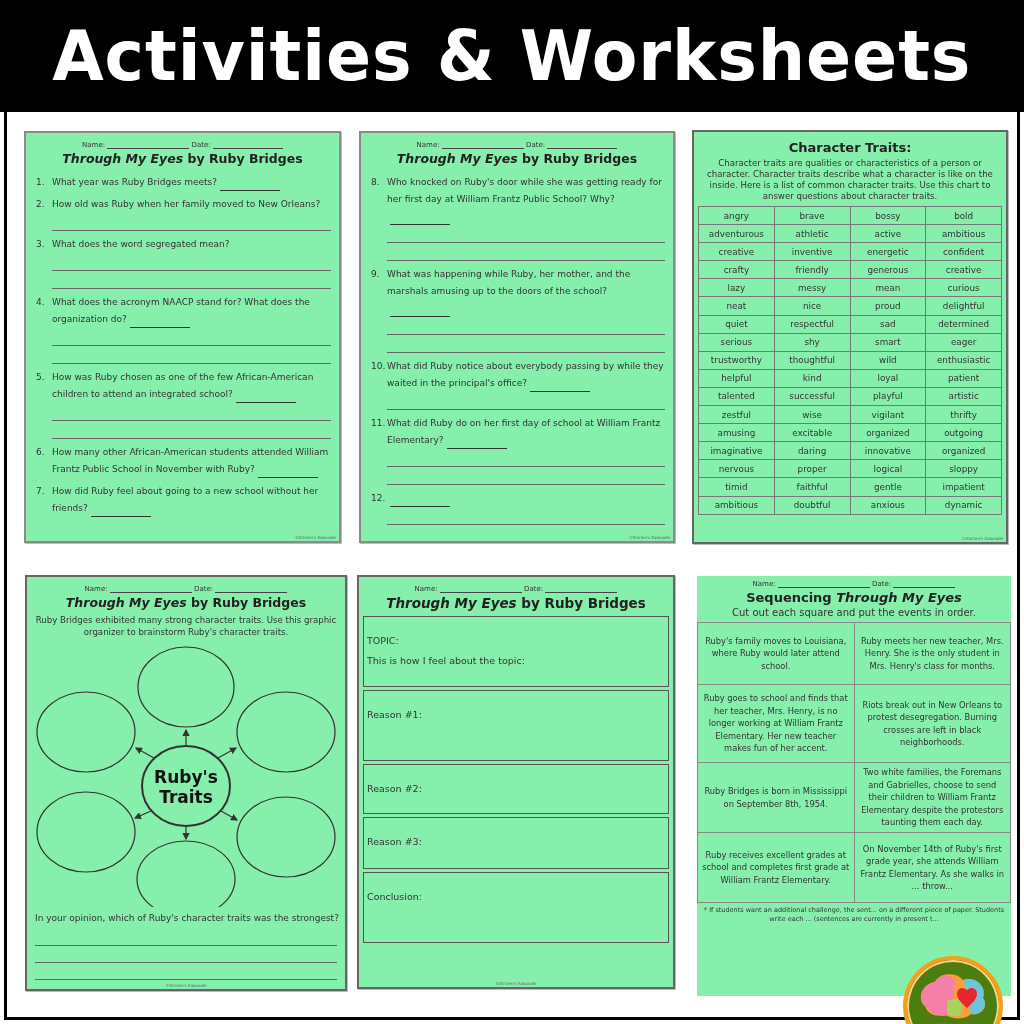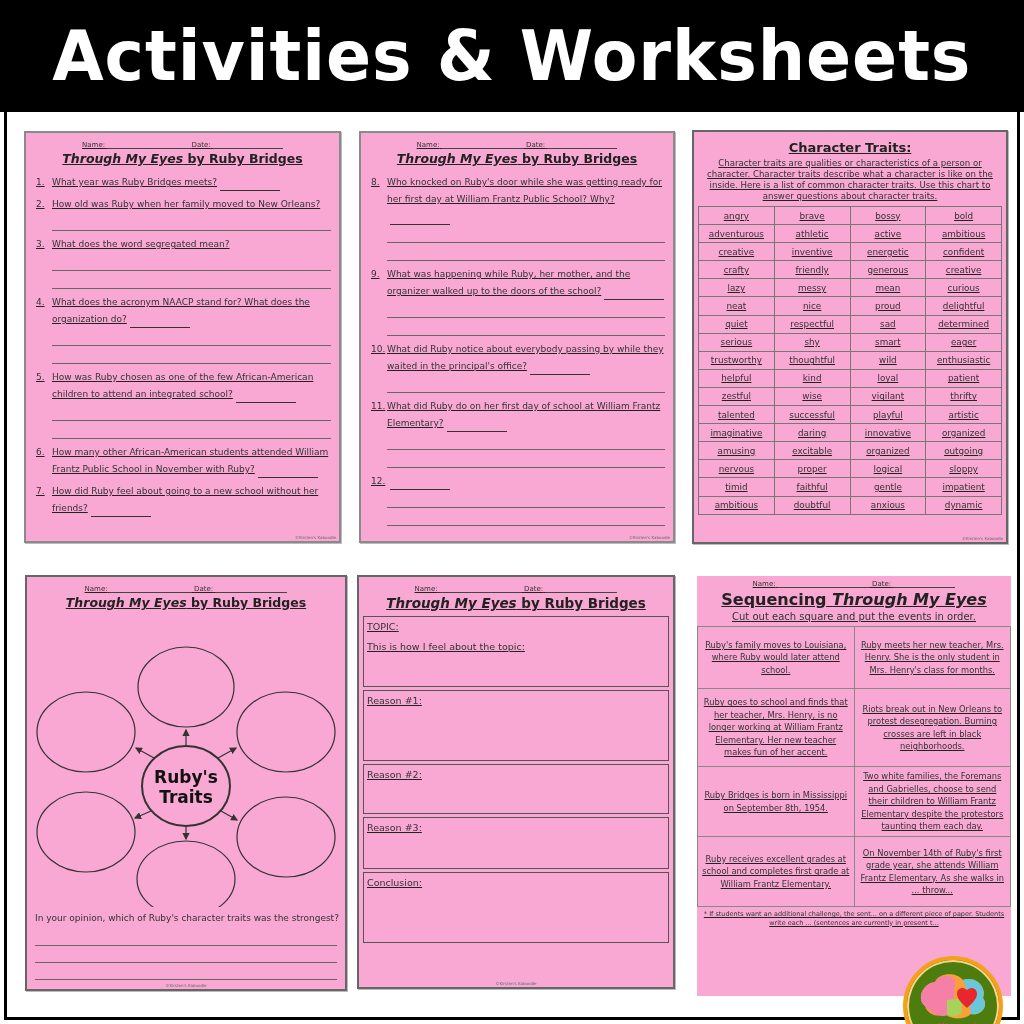"Name: Date:" .sheet { background: #f9a8d4 -> #86efac; text-decoration: underline -> none }
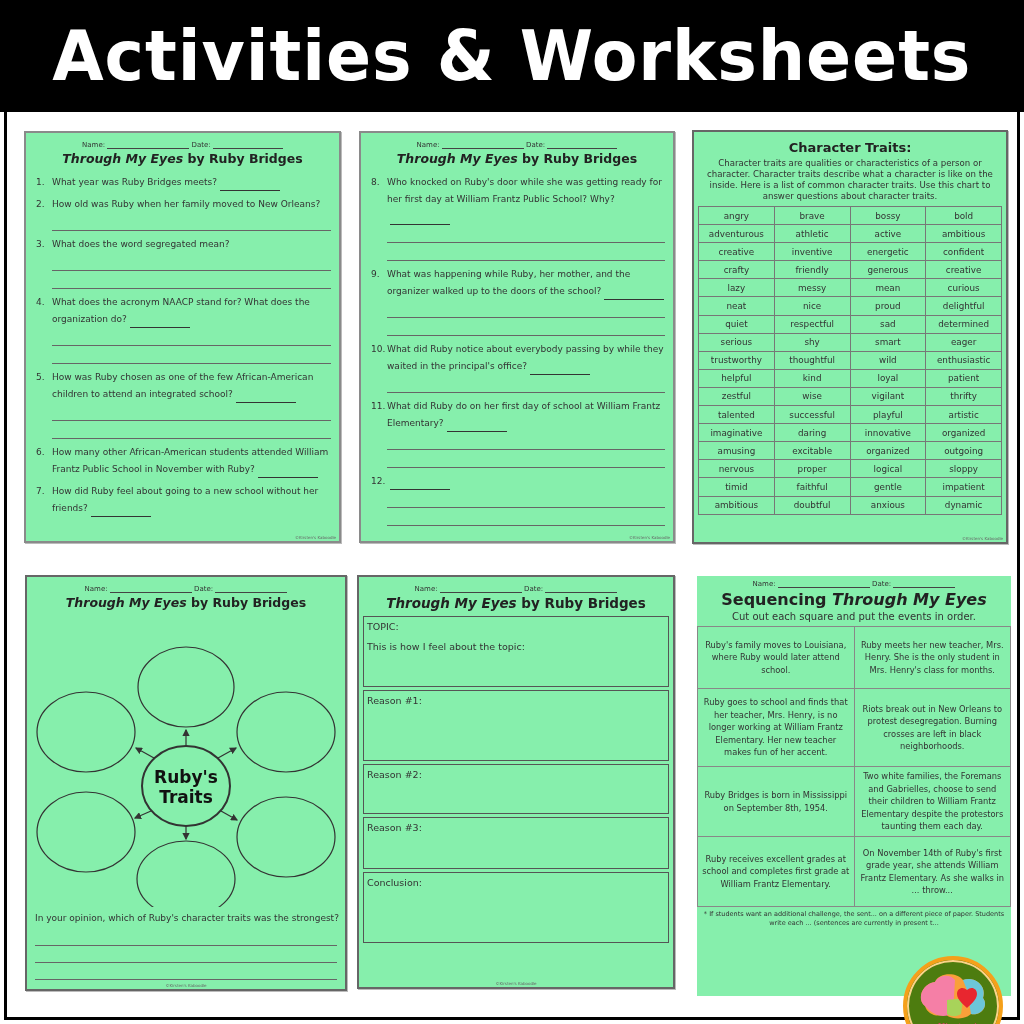"What was happening while Ruby," span { text: organizer walked -> marshals amusing }
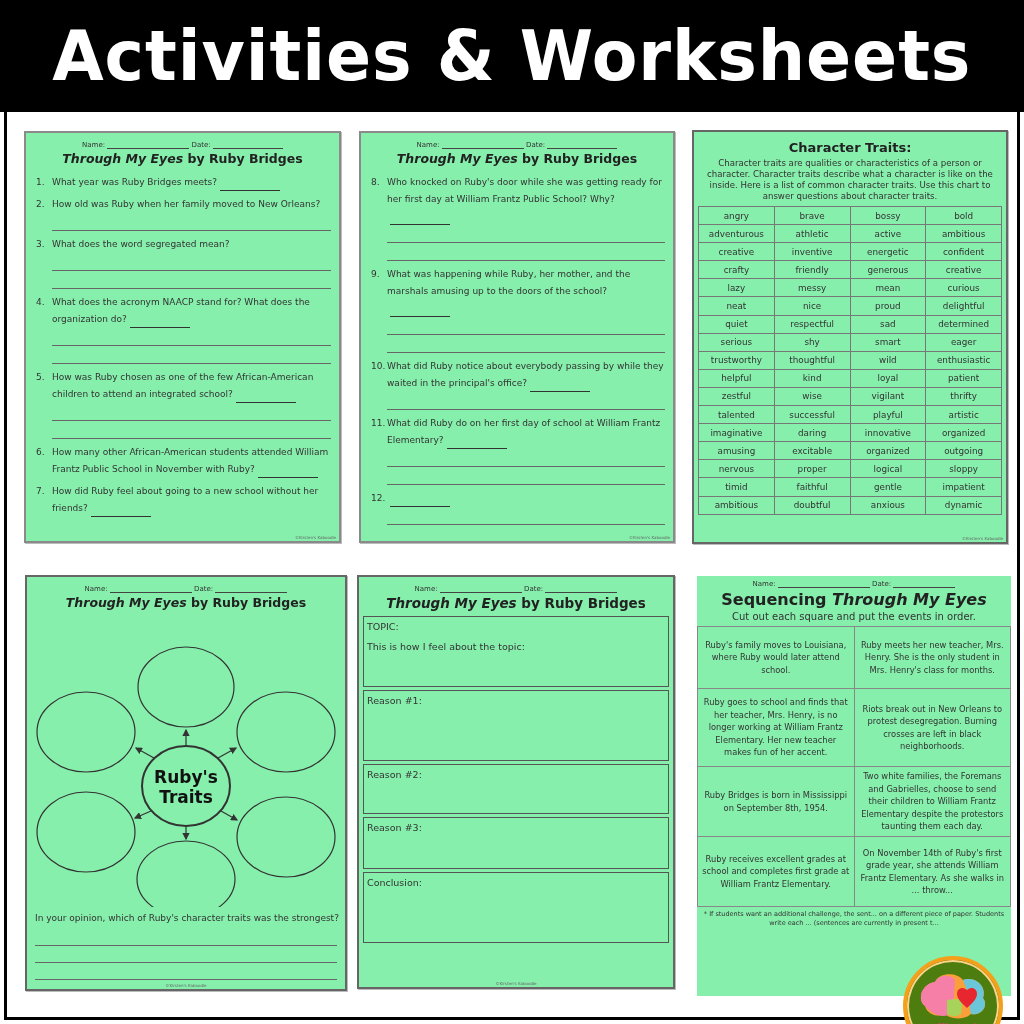"zestful" tr { order: before "talented" -> after "talented" }
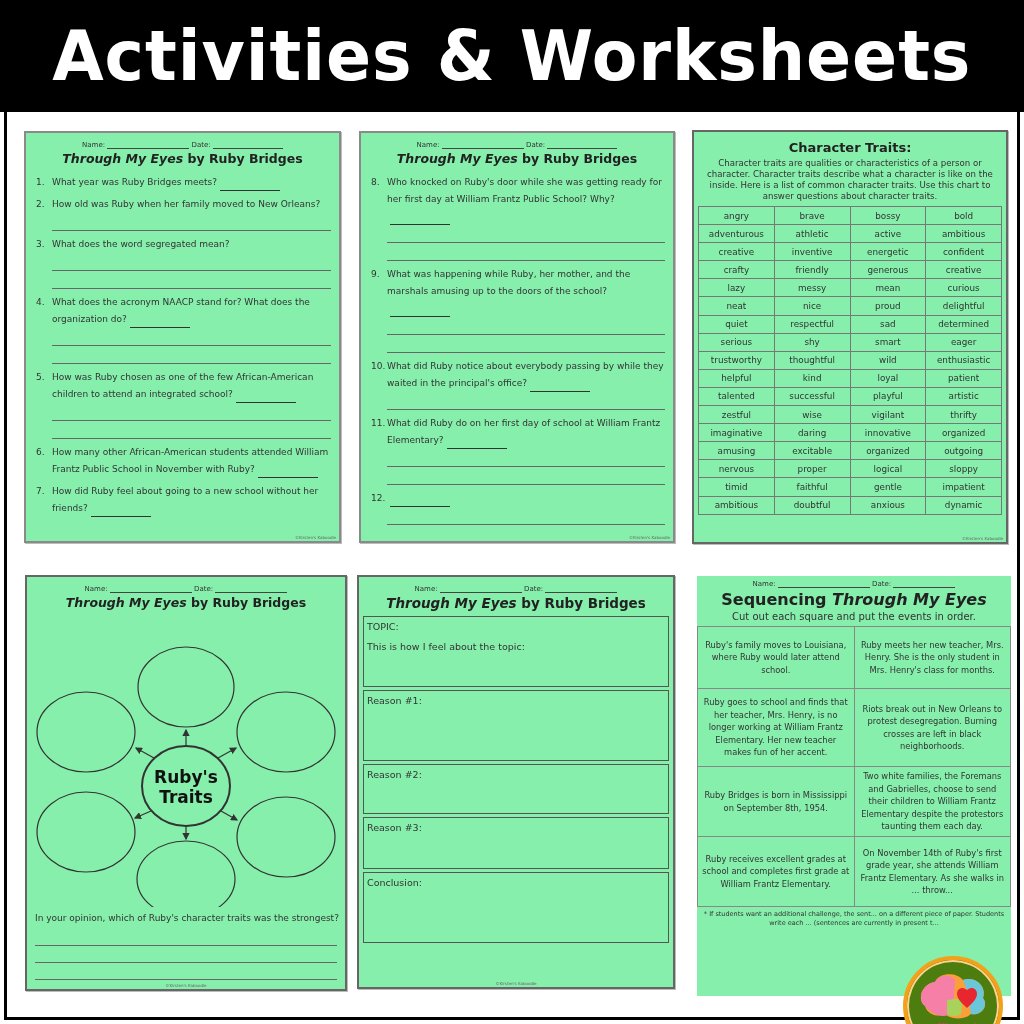"imaginative" tr { order: before "amusing" -> after "amusing" }
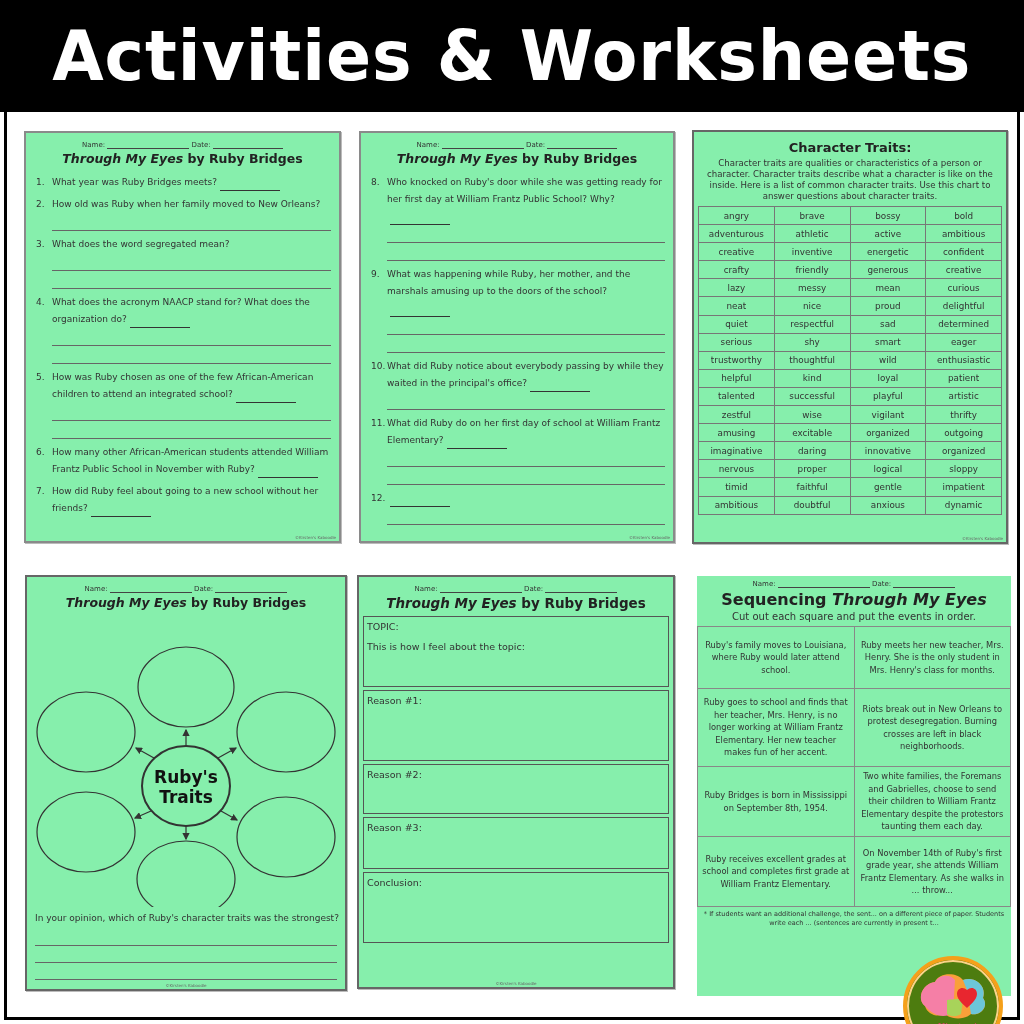"Sequencing Through My Eyes" .seq-title { font-size: 16px -> 13px }
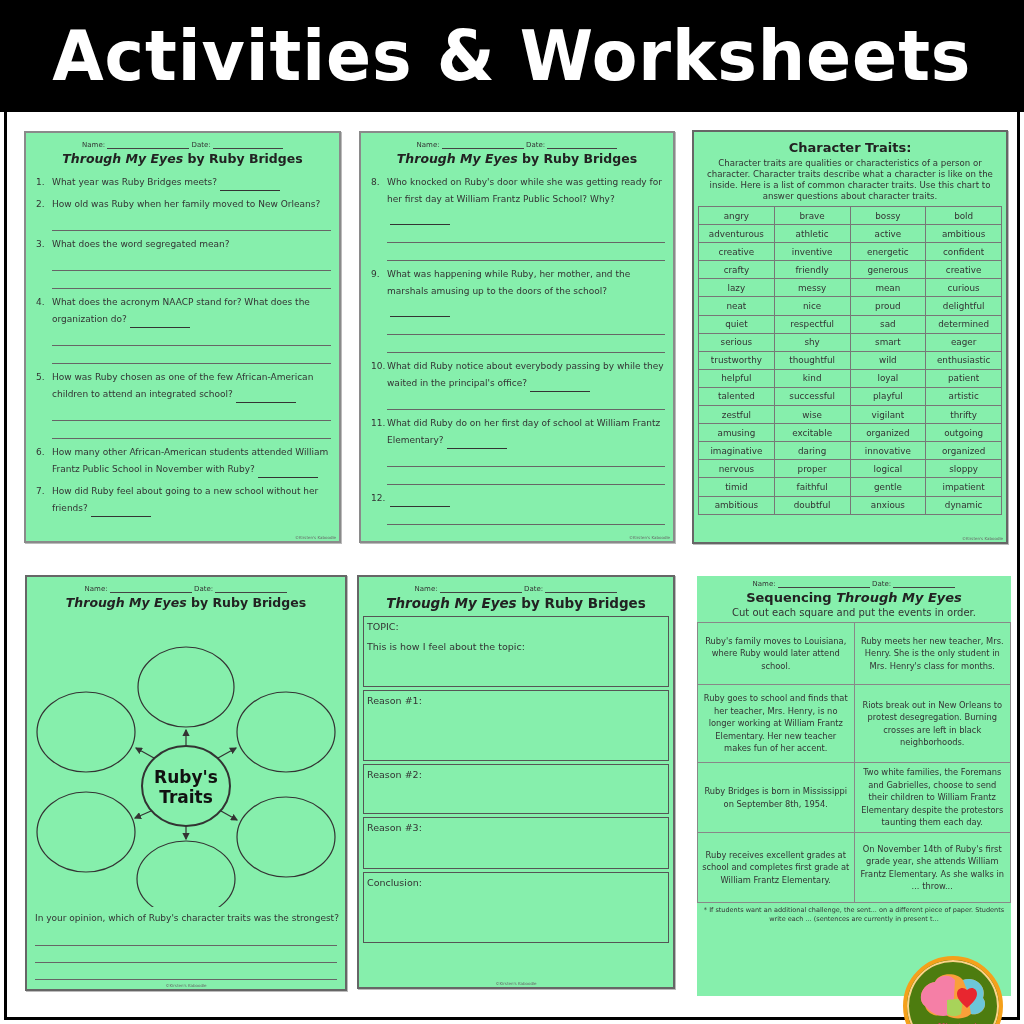"Ruby Bridges exhibited many strong" div.intro { html: none -> <div>Ruby Bridges exhibited many strong character traits. Use this graphic organizer to brainstorm Ruby's character traits.</div> }
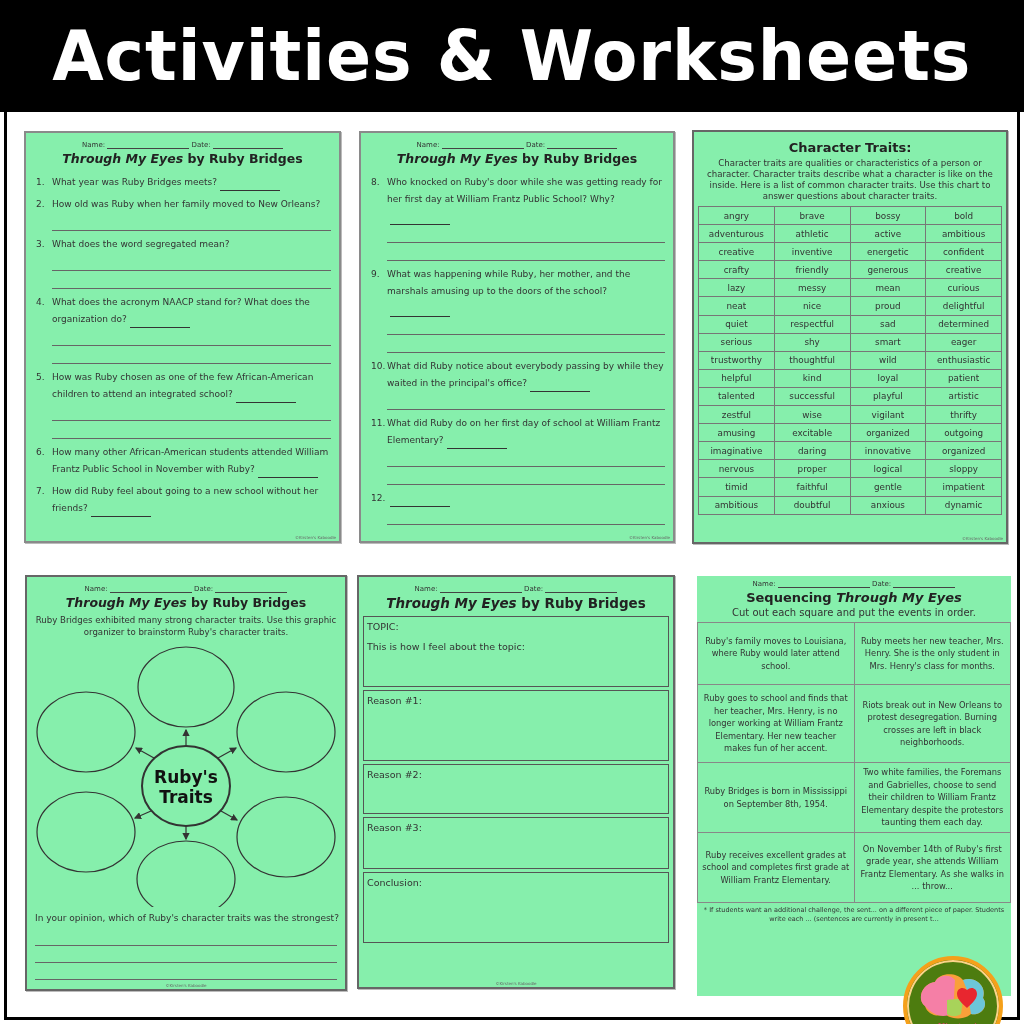"TOPIC:" .box { padding: 4px 3px -> 18px 3px }
